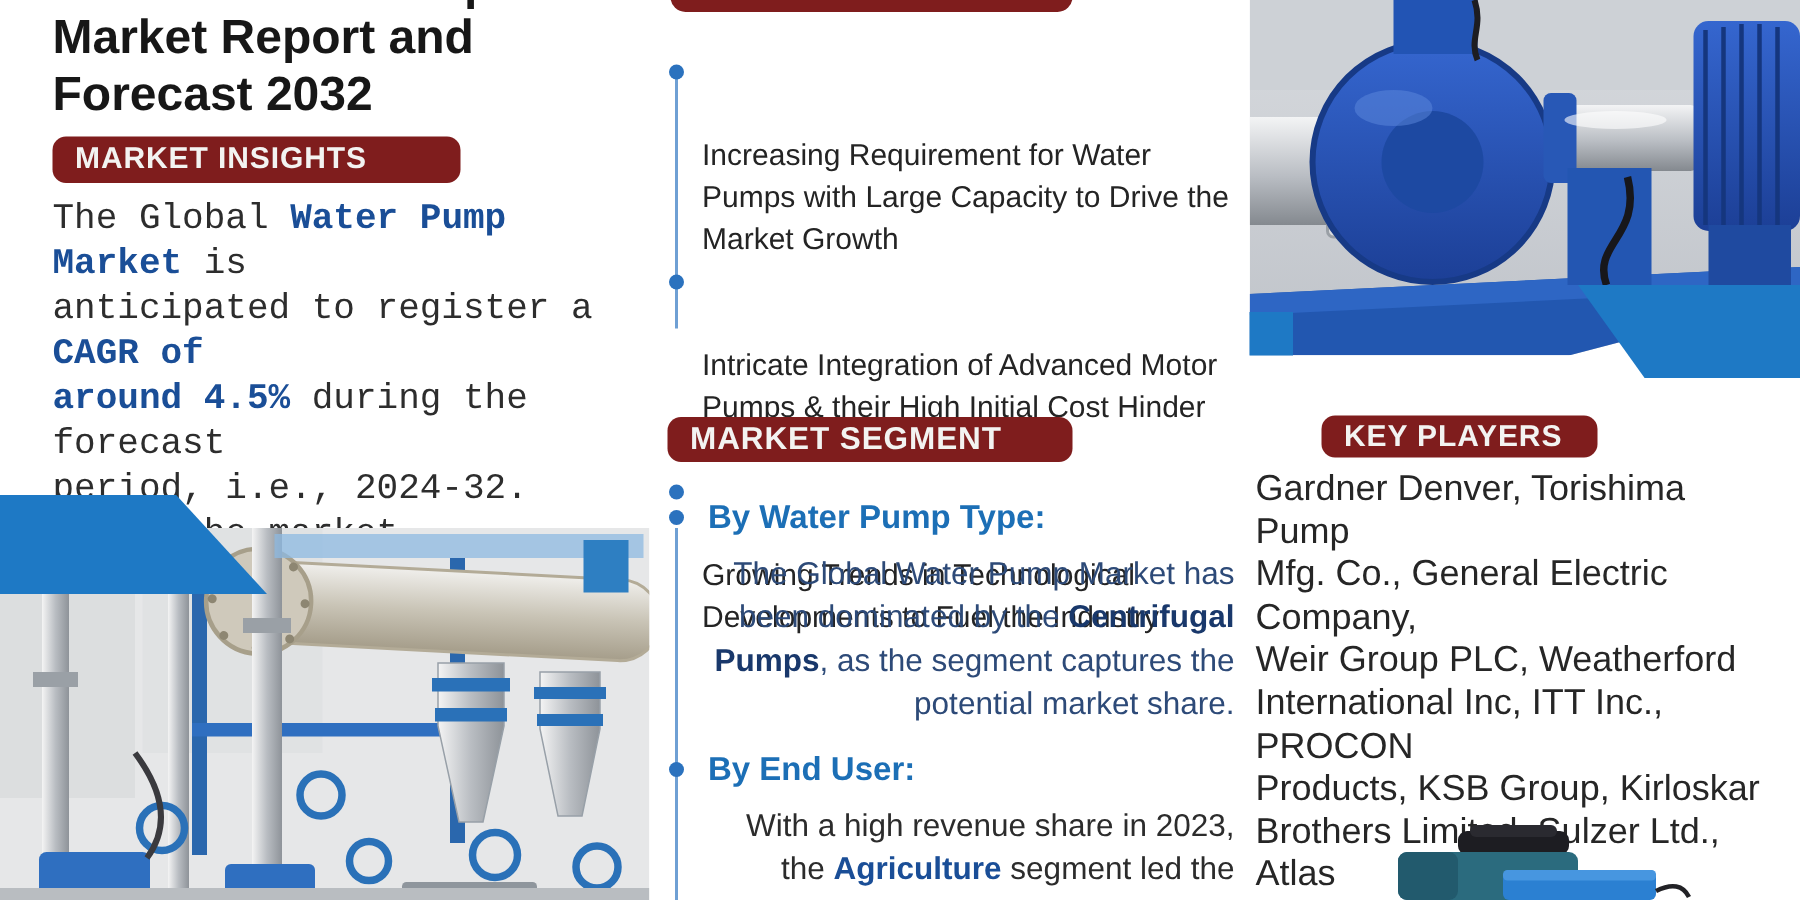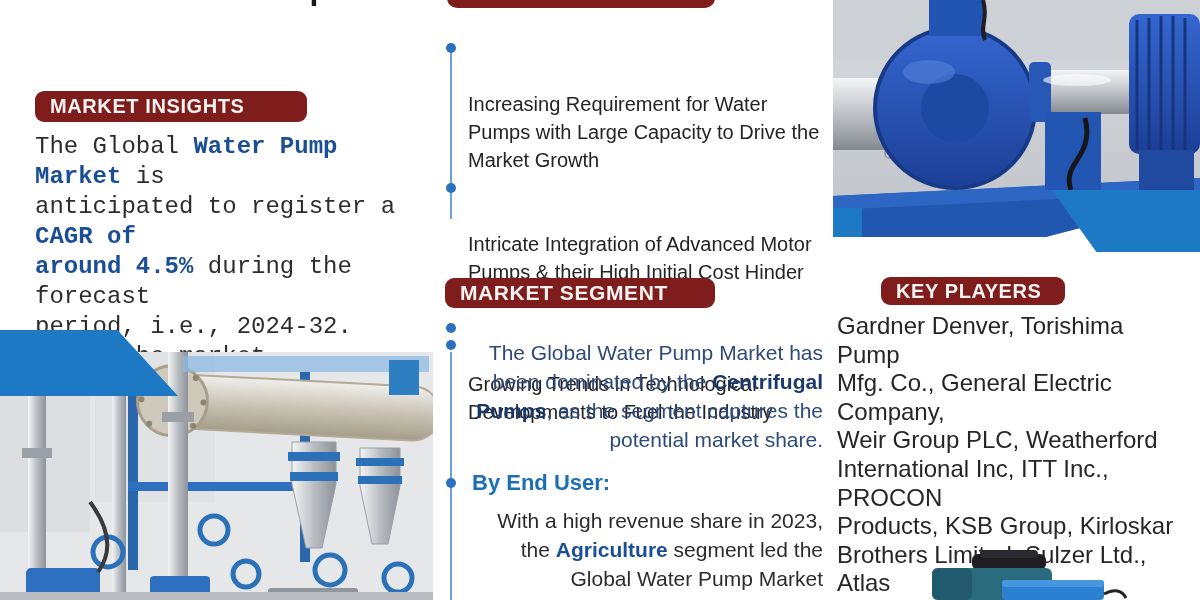"Market Report and" h1.main-title { html: none -> <h1>Market Report and Forecast 2032</h1> }
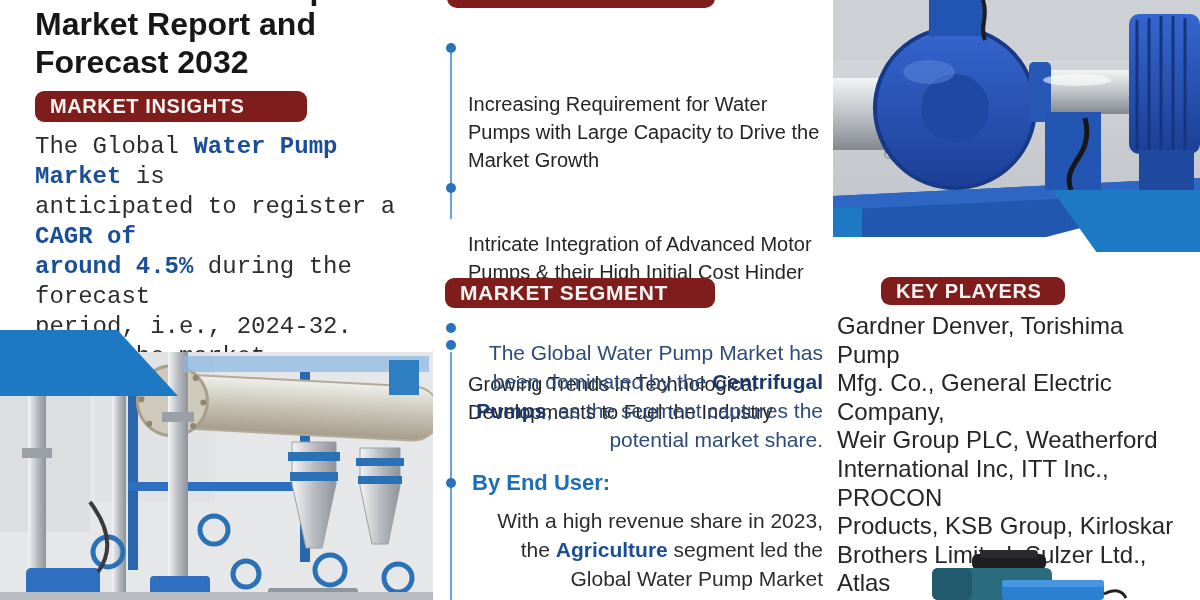"By Water Pump Type:" span { html: none -> <span>By Water Pump Type:</span> }
